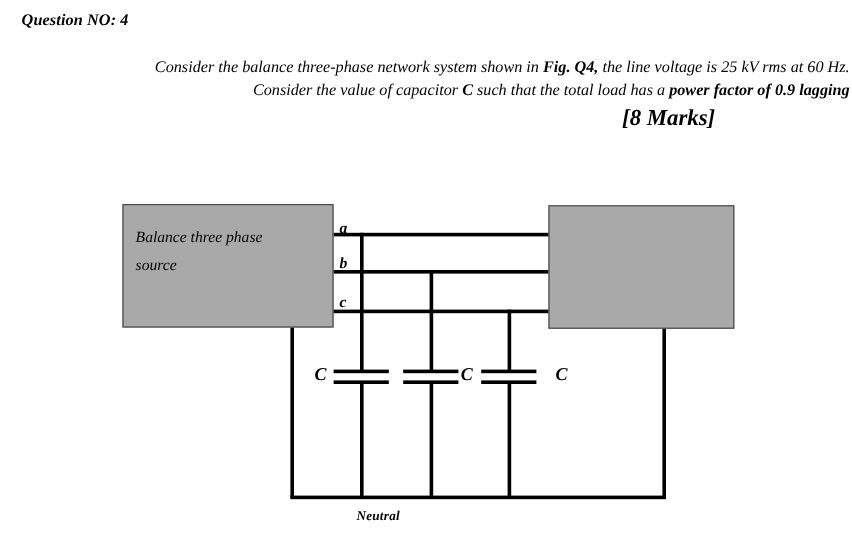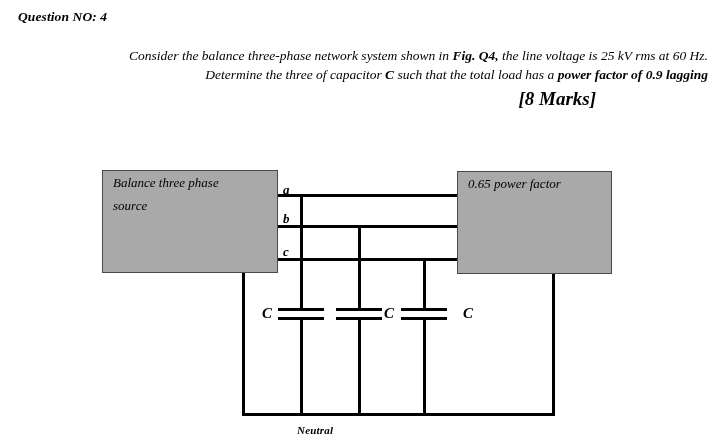"Determine the three of capacitor" span { text: Determine the three -> Consider the value }
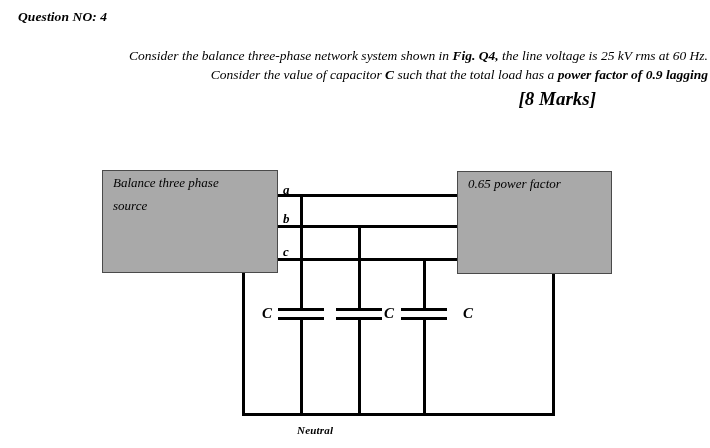"Balance three phase" .box { padding: 0 0 0 10px -> 15px 0 0 10px }
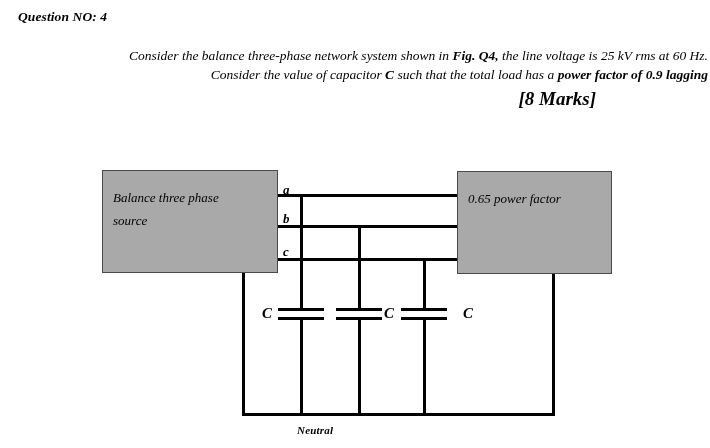"0.65 power factor" div.bl { html: <div>0.65 power factor</div> -> none }
